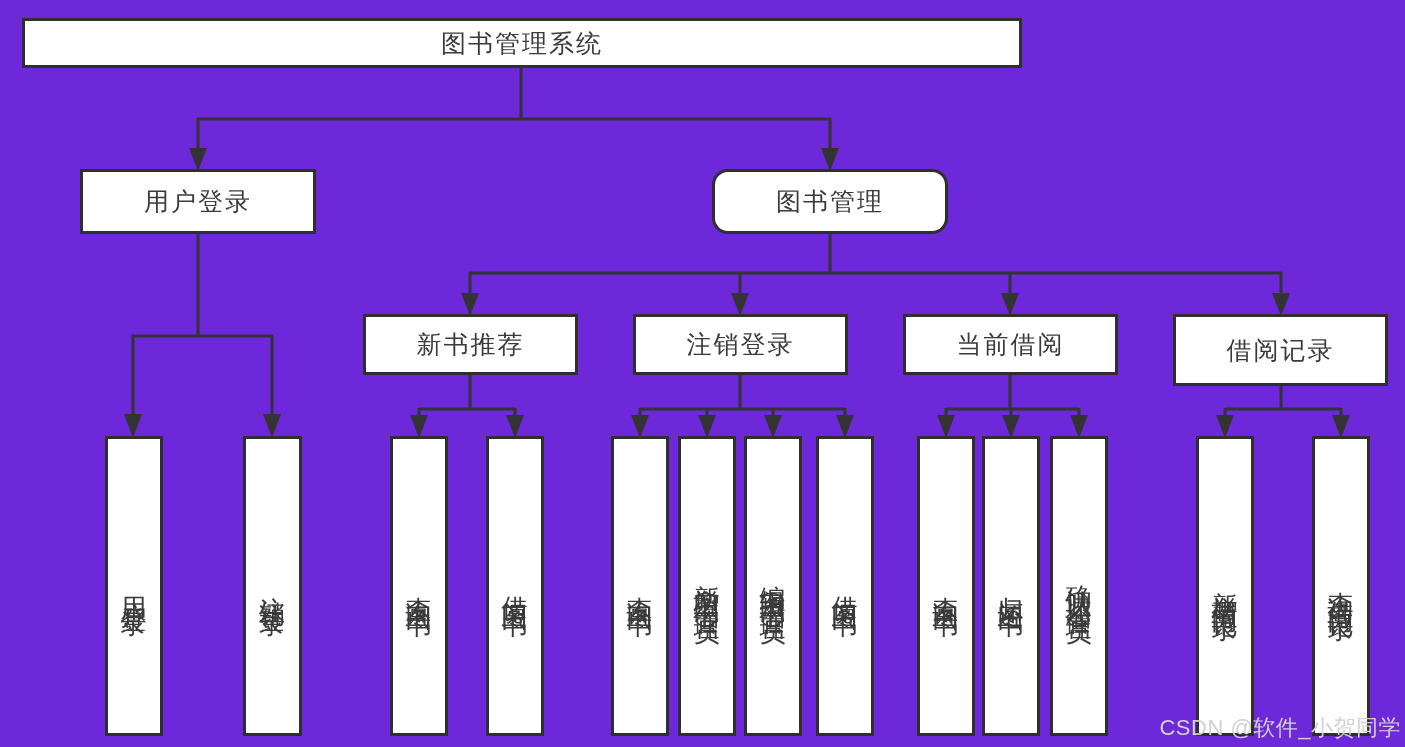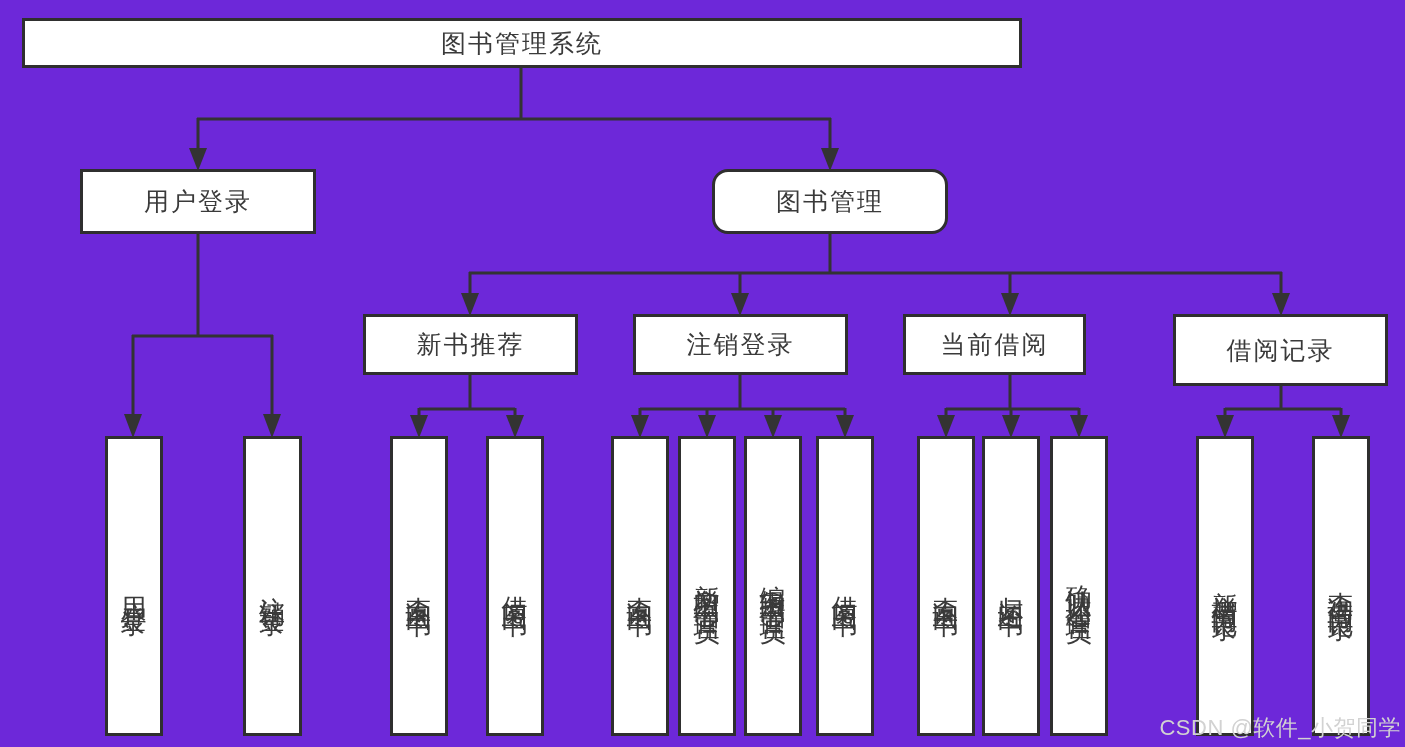"当前借阅" div.node { width: 183px -> 215px }
